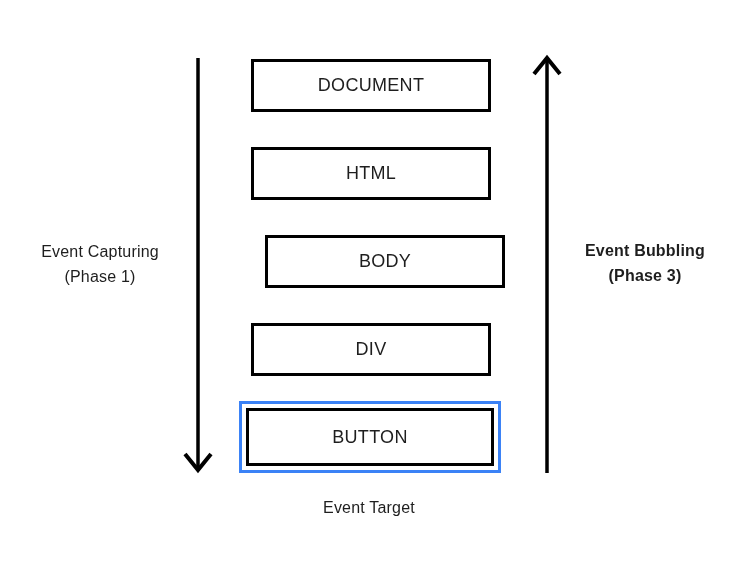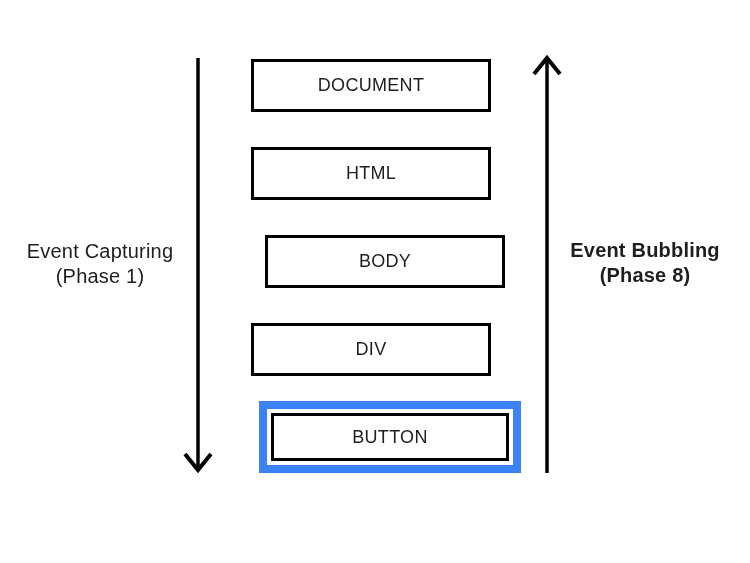"Event Capturing" .side-label { font-size: 20px -> 16px }
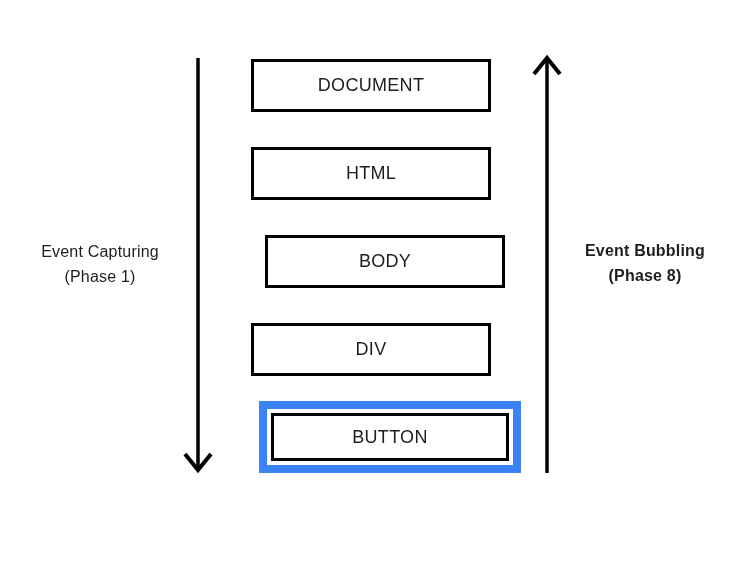"(Phase 8)" div { text: 8 -> 3 }
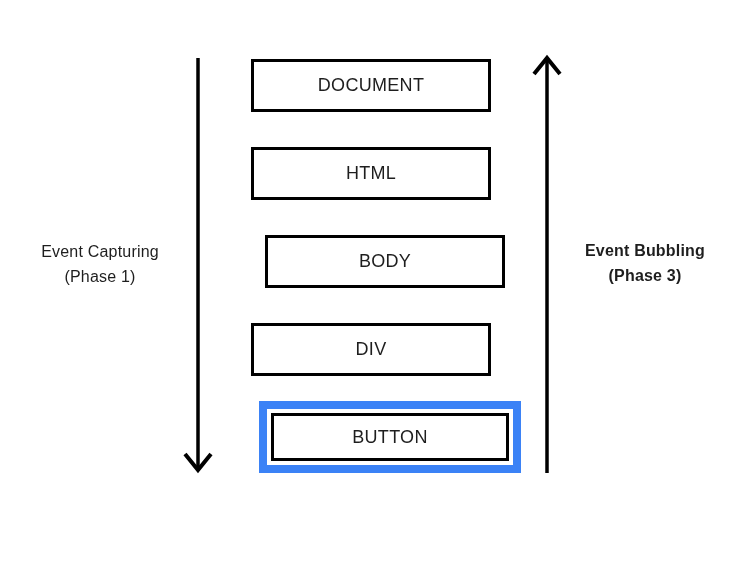"BUTTON" .node-outer { border: 8px solid #3b82f6 -> 3px solid #3b82f6; margin-left: 20px -> none }
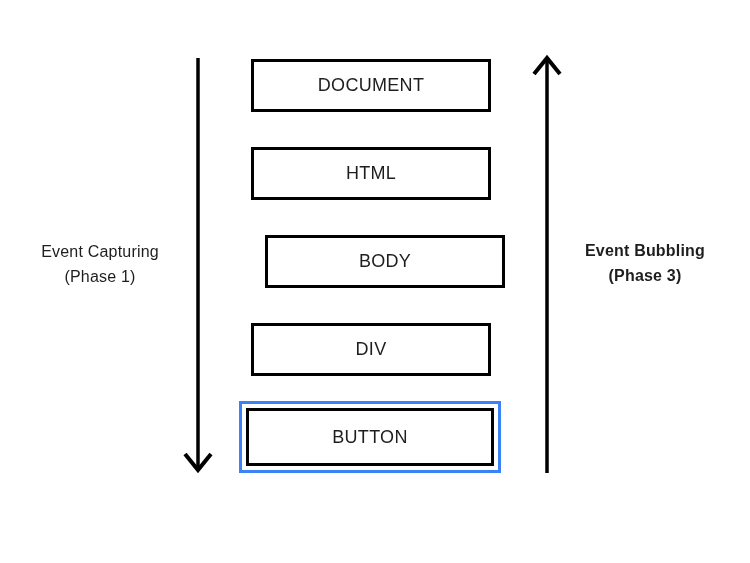"Event Target" div { html: none -> <div>Event Target</div> }
